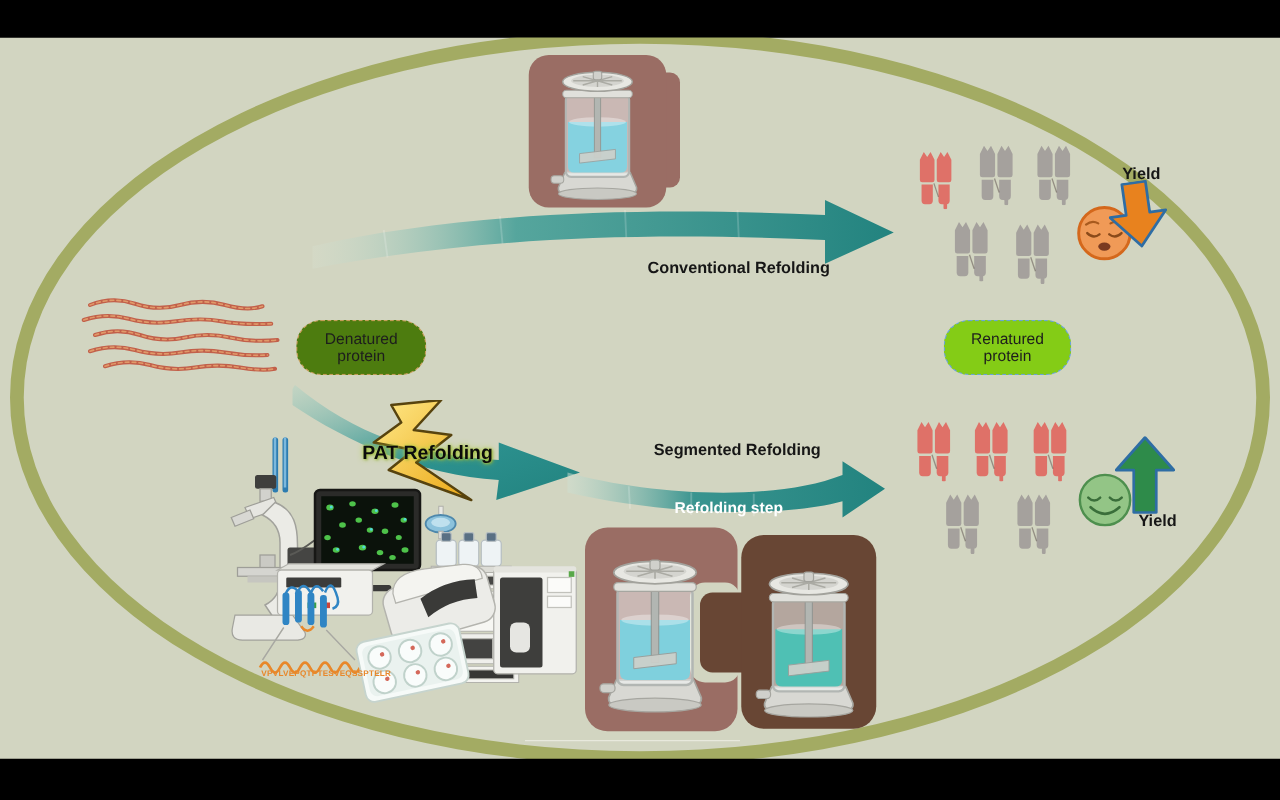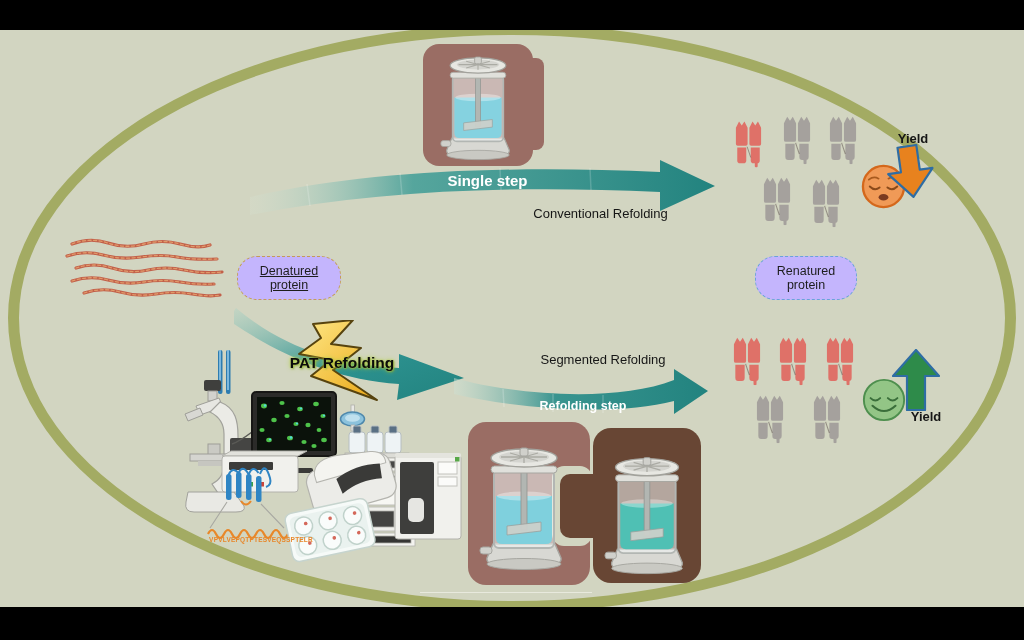"Single step" div.steplbl { html: <div>Single step</div> -> none }
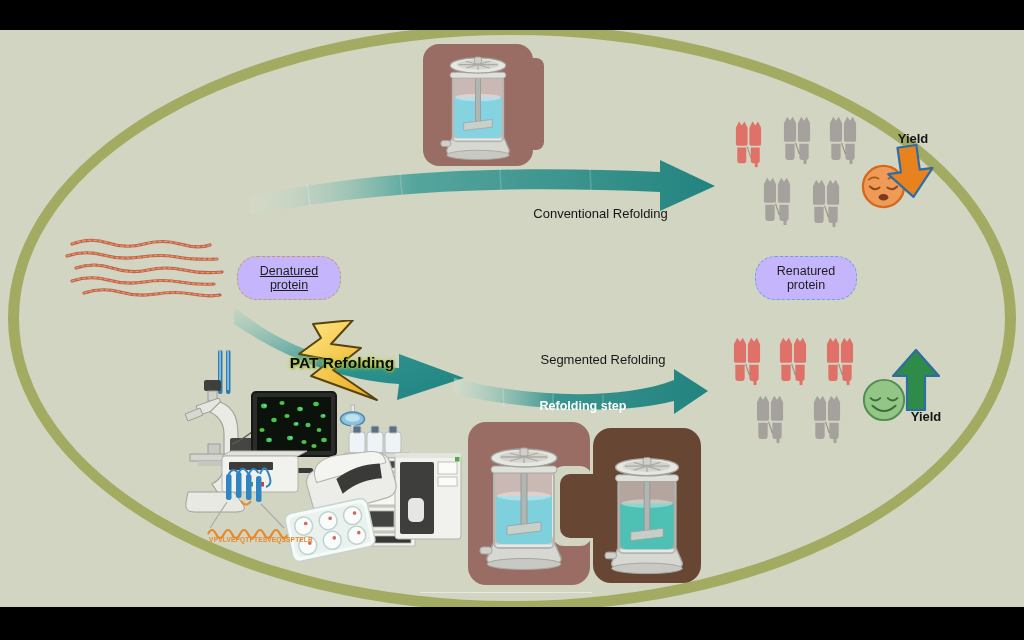"Conventional Refolding" .cap { font-weight: 400 -> 700; text-align: center -> left }
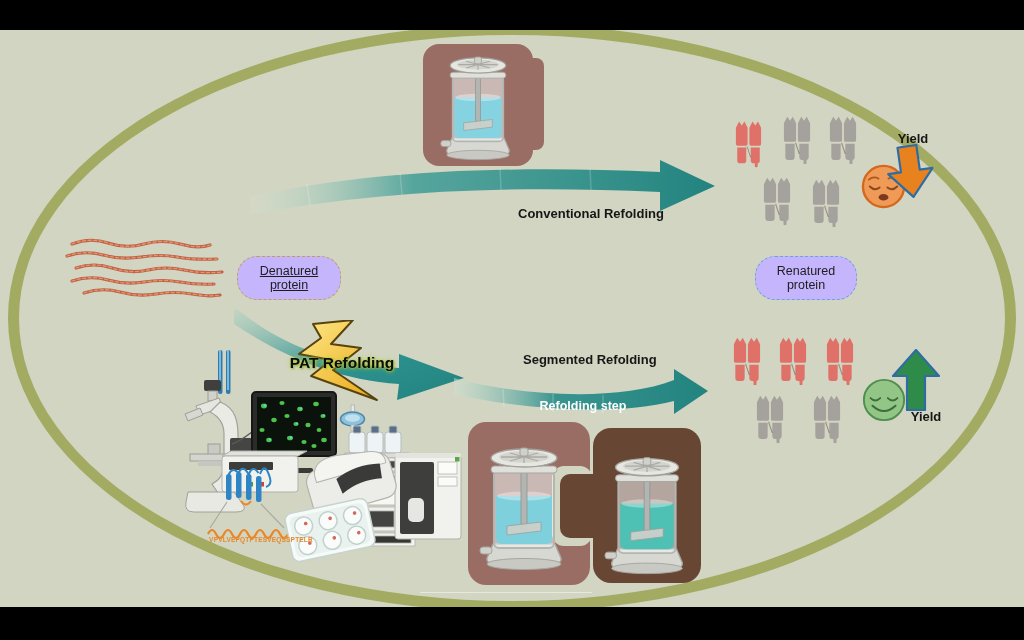"Denatured protein" .den { background: #c4b5fd -> #4d7c0f; text-decoration: underline -> none }
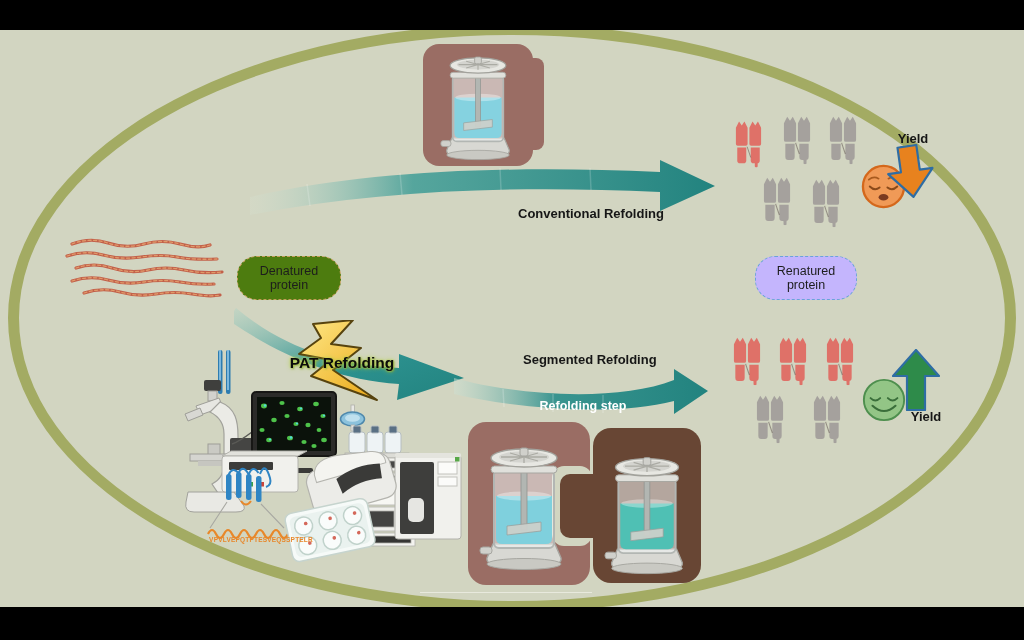"Renatured protein" .ren { background: #c4b5fd -> #84cc16 }
